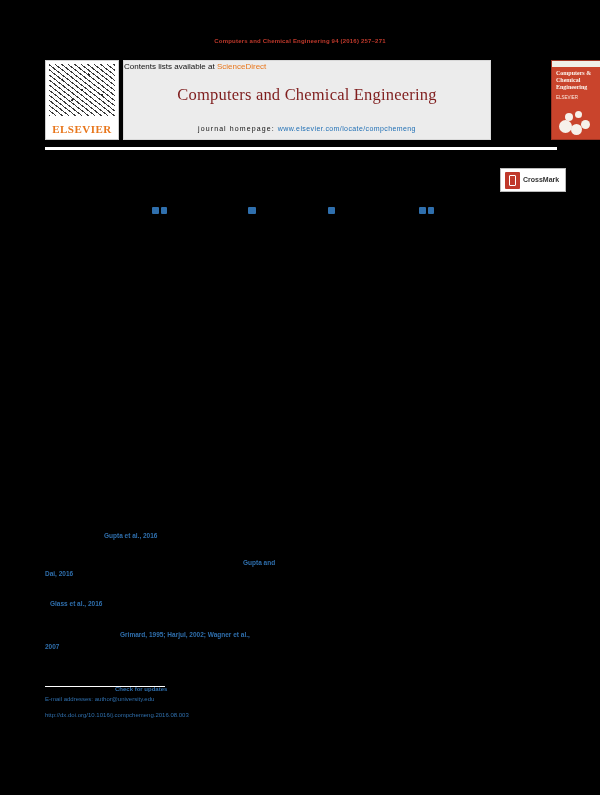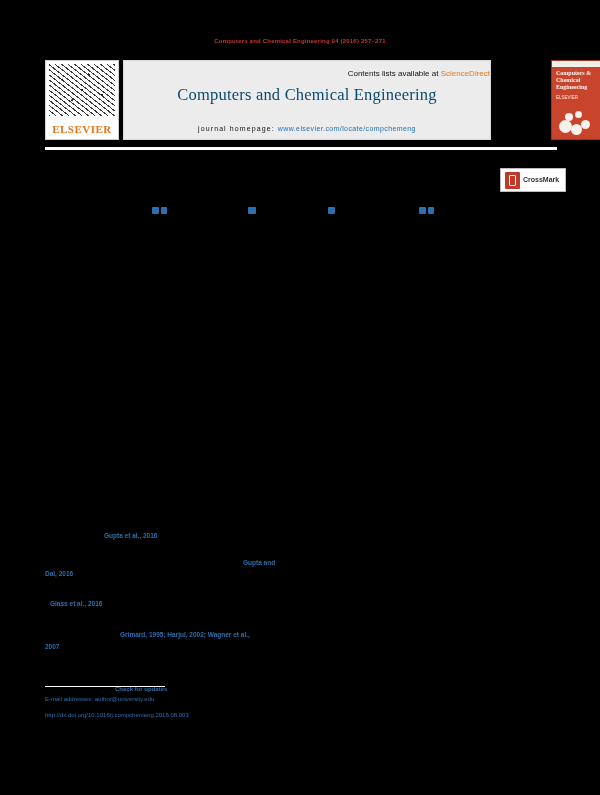"Contents lists available at" .contents-line { text-align: right -> left; top: 8px -> 1px }
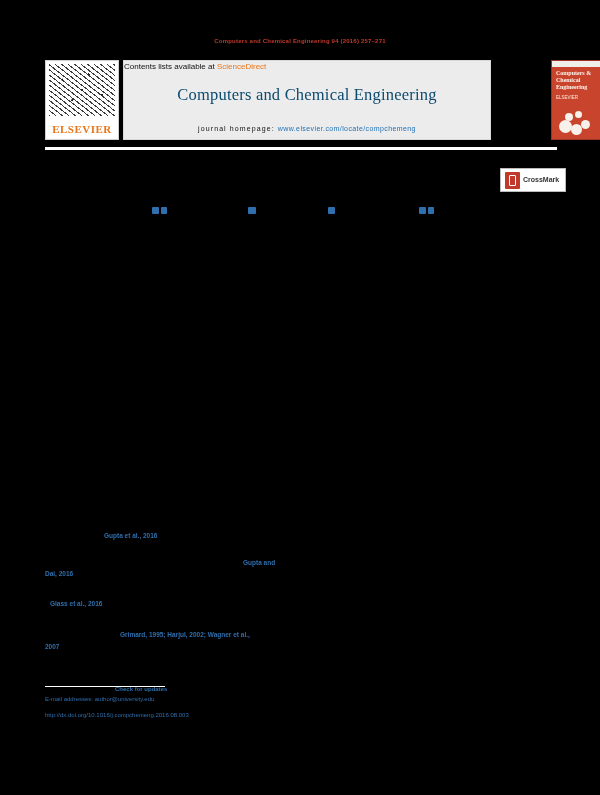"Computers and Chemical Engineering" .journal-title { color: #0c4a6e -> #7f1d1d }
